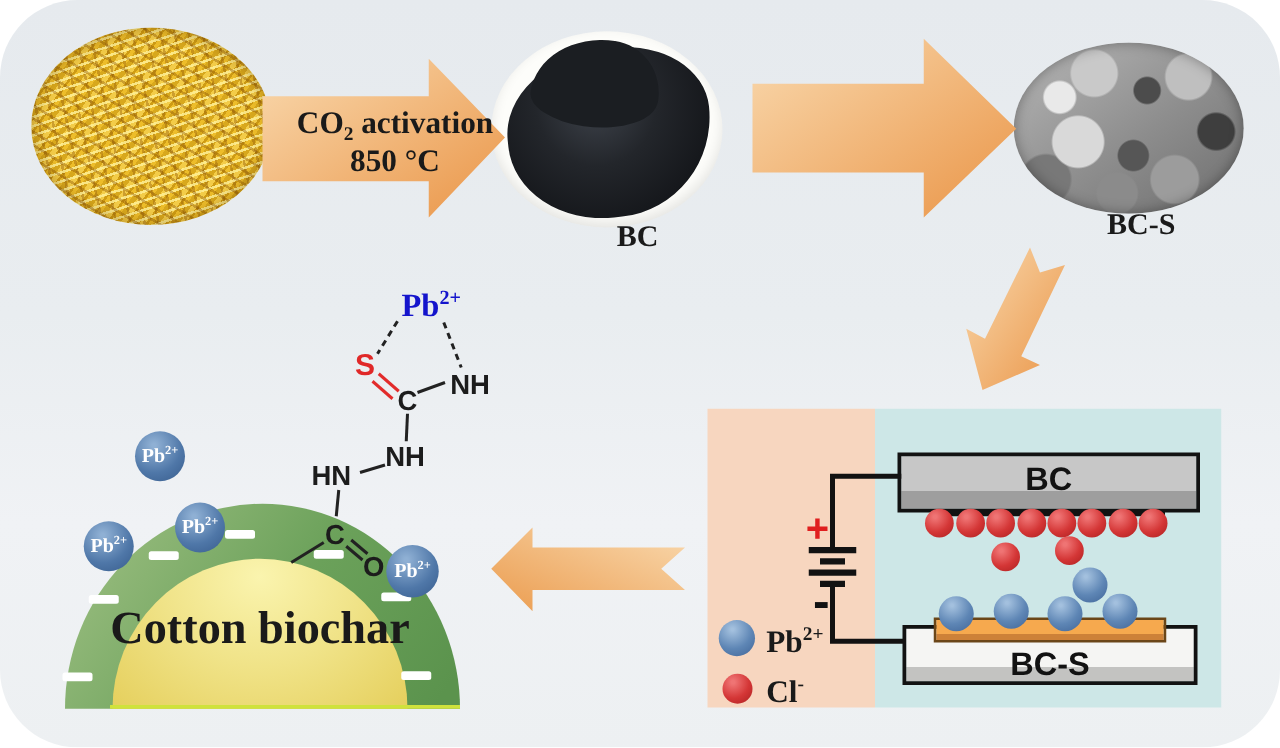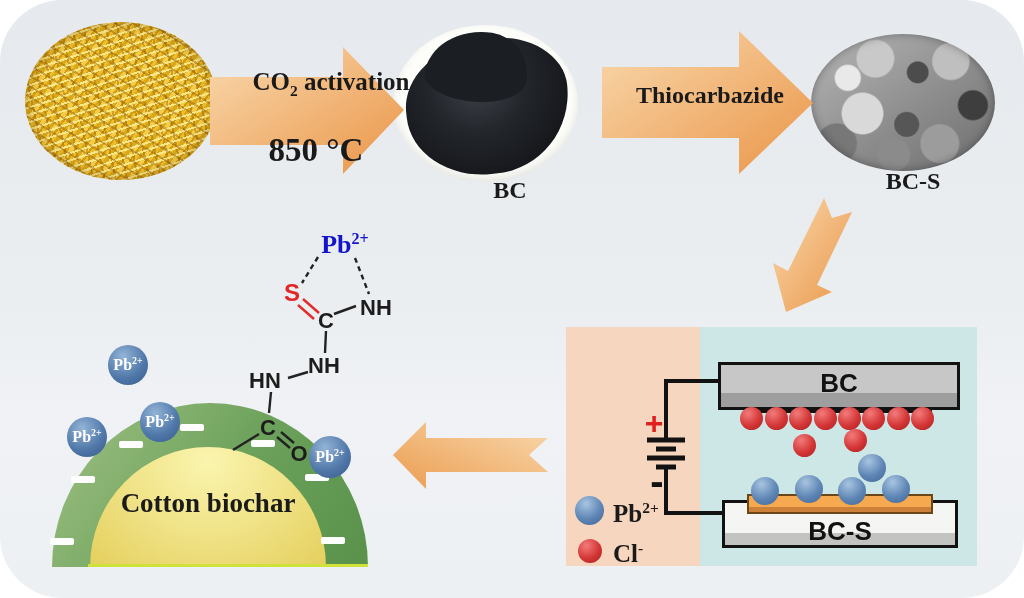"CO2 activation" div.abs { margin-left: 15px -> none; top: 84px -> 101px }
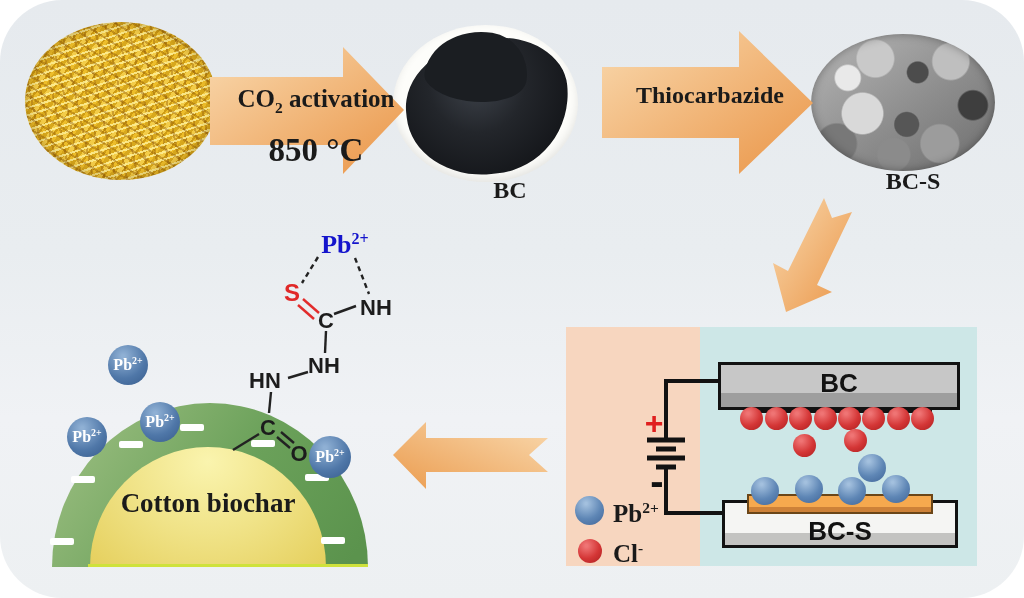"Thiocarbazide" div { html: <div>Thiocarbazide</div> -> none }
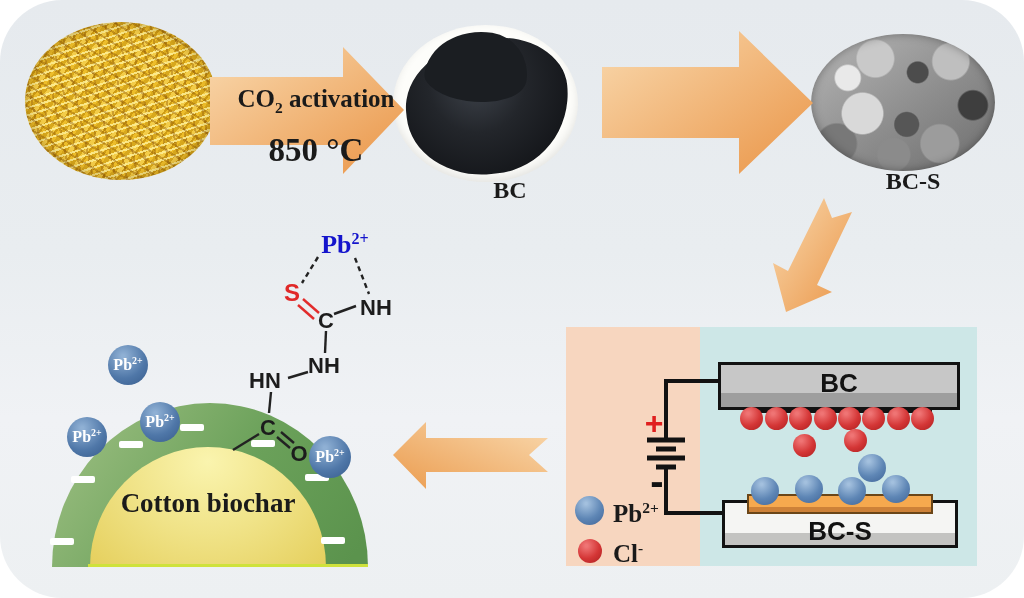"850 °C" div.abs { font-size: 33px -> 25px; margin-top: 20px -> none }
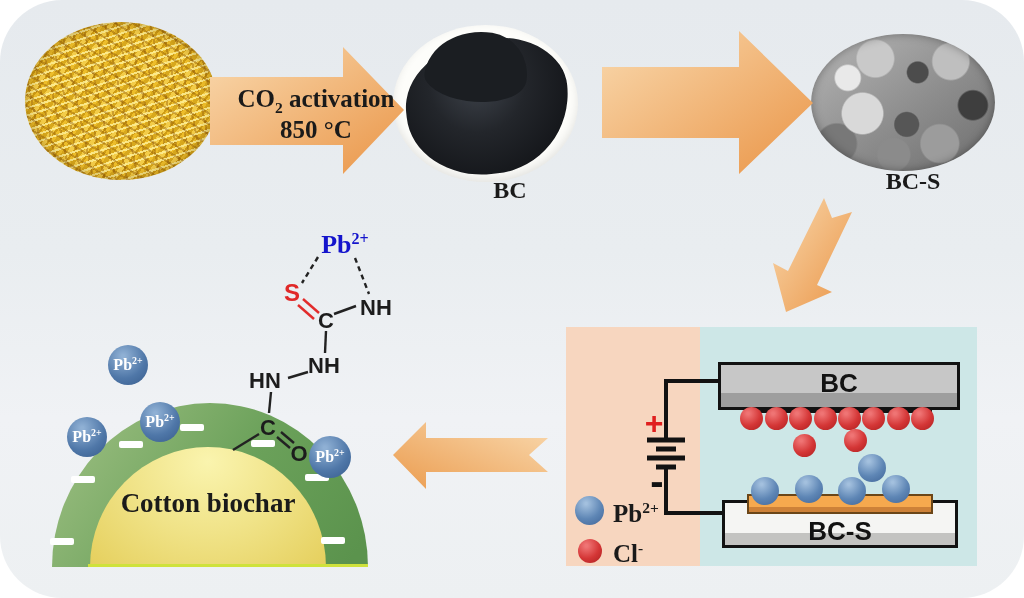"Cotton biochar" div.abs { font-size: 27px -> 37px }
